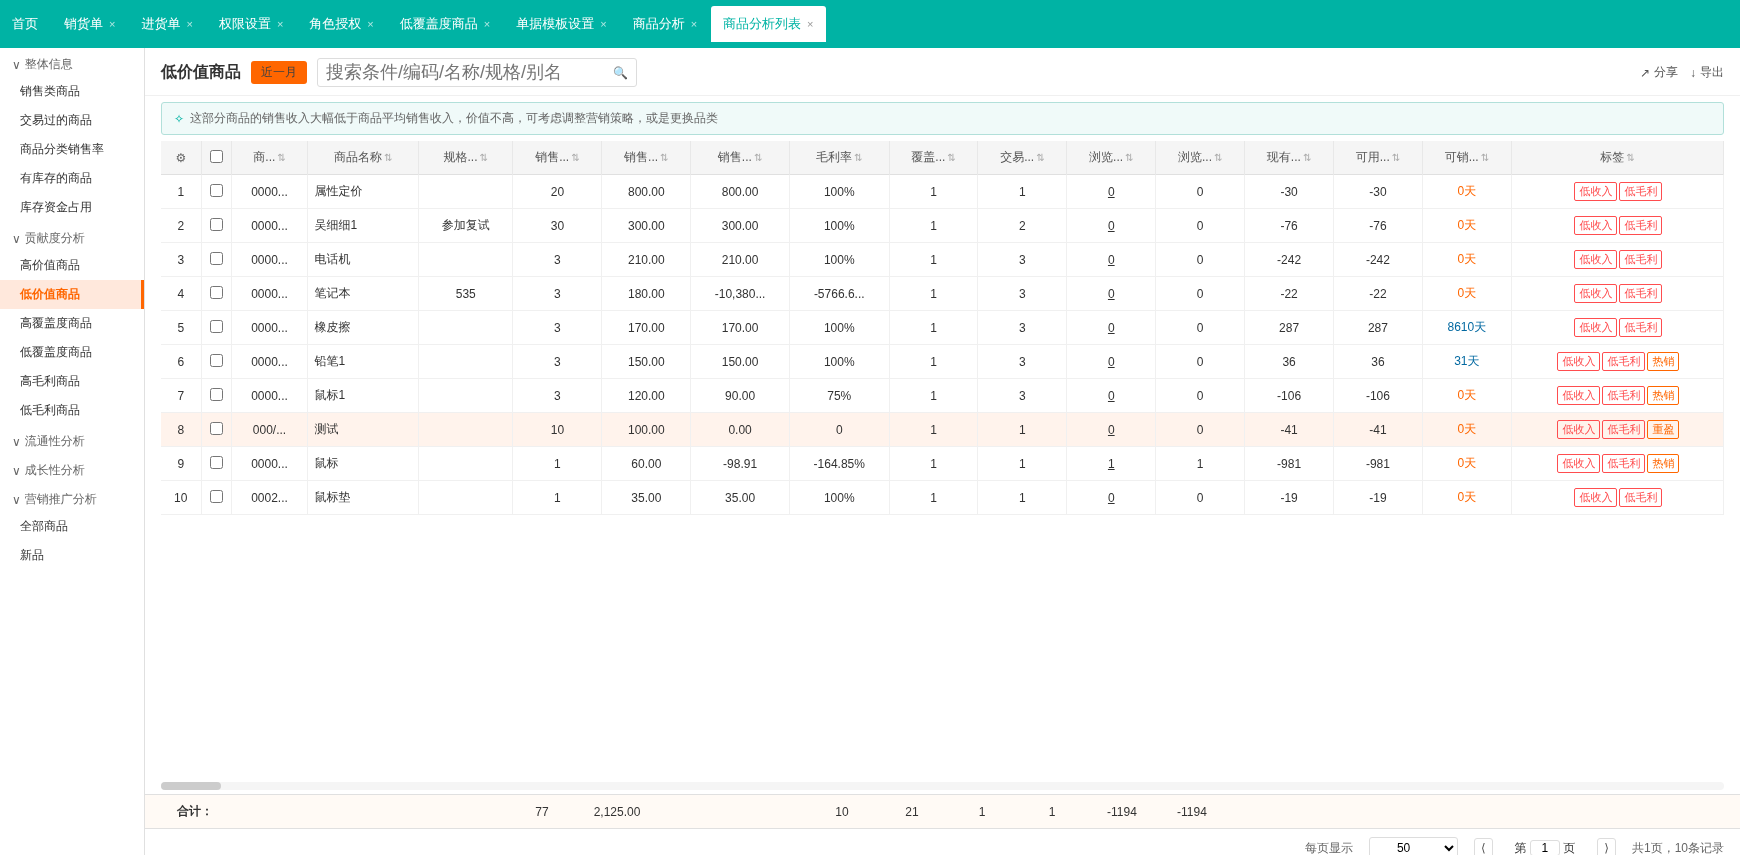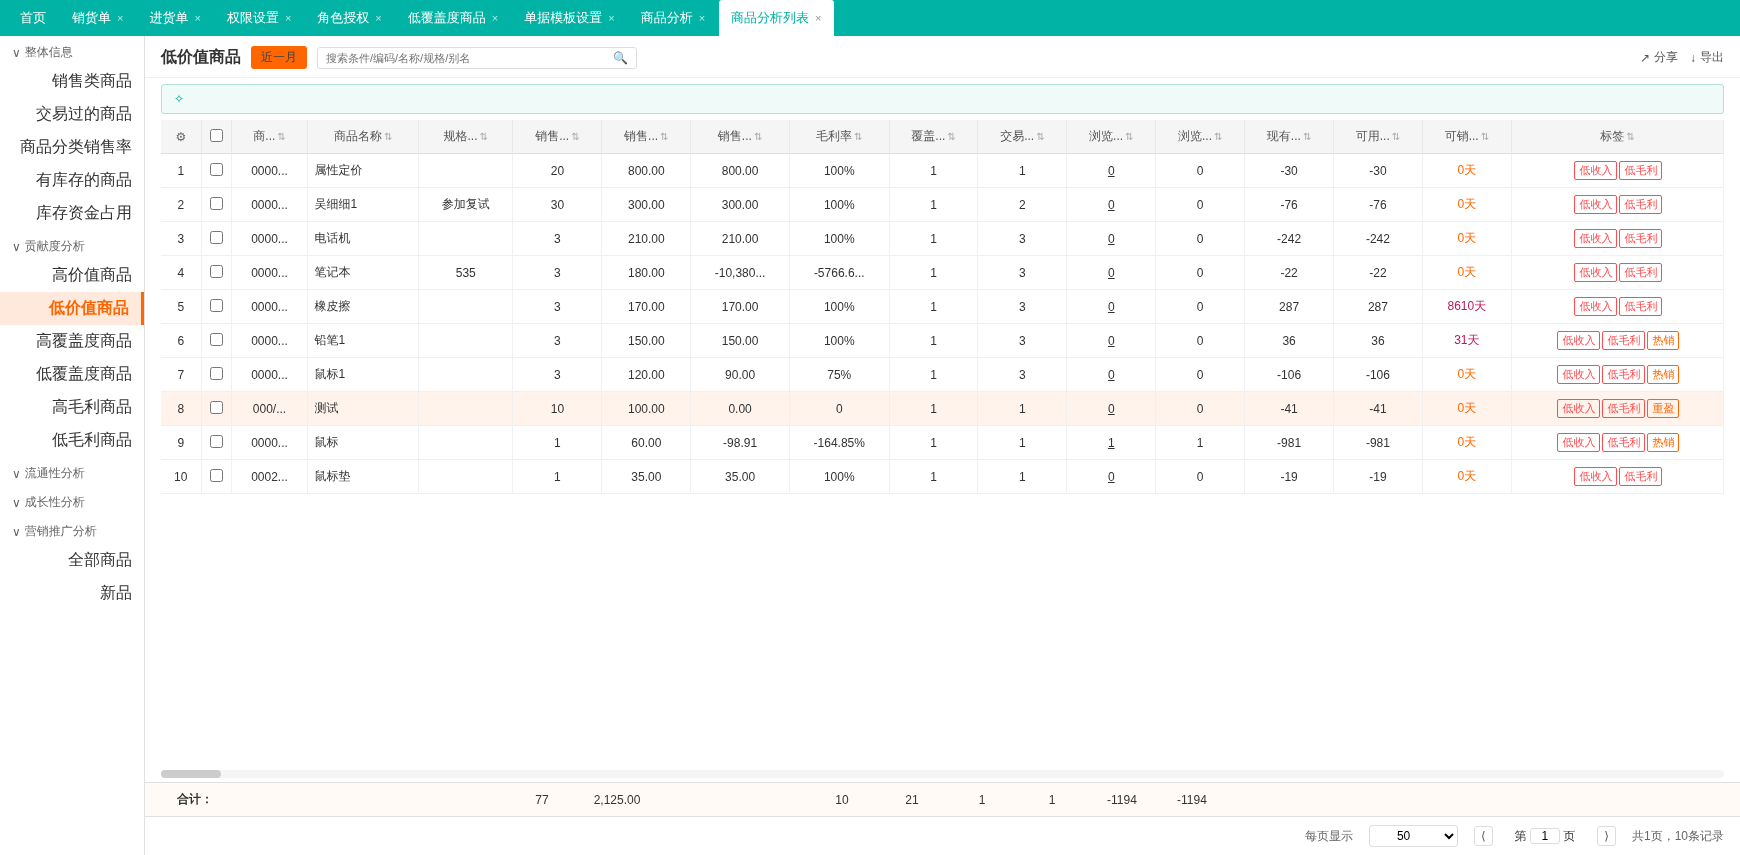"首页" .top-nav { height: 36px -> 48px; padding: 0 8px -> 0 0 }
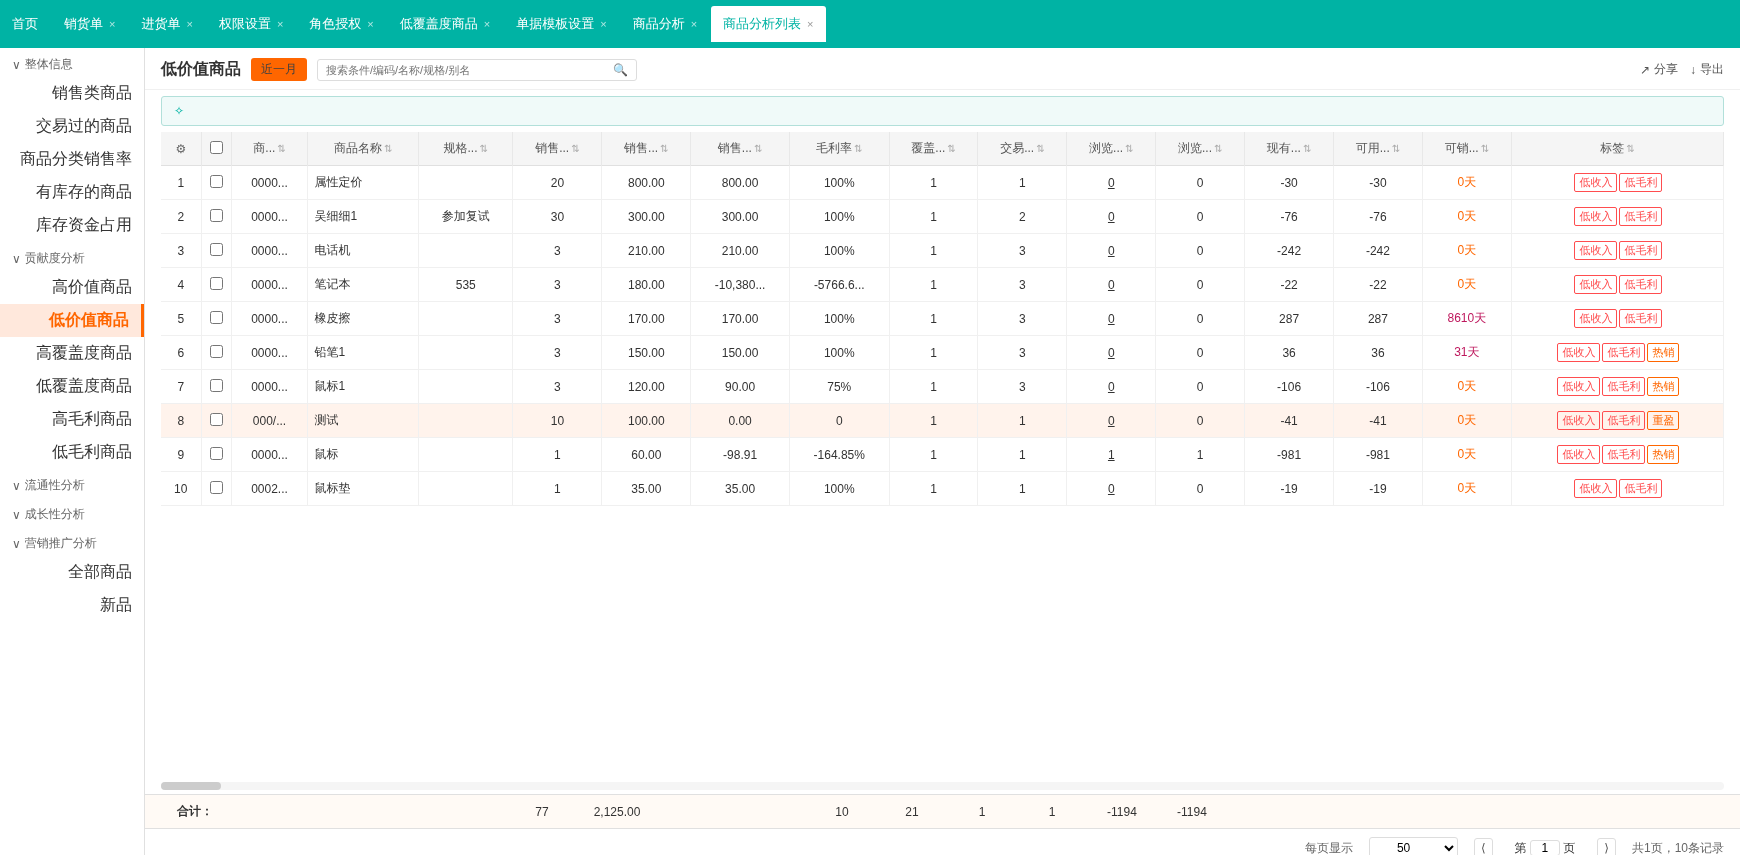"搜索条件/编码/名称/规格/别名" .search-box input { font-size: 11px -> 18px }
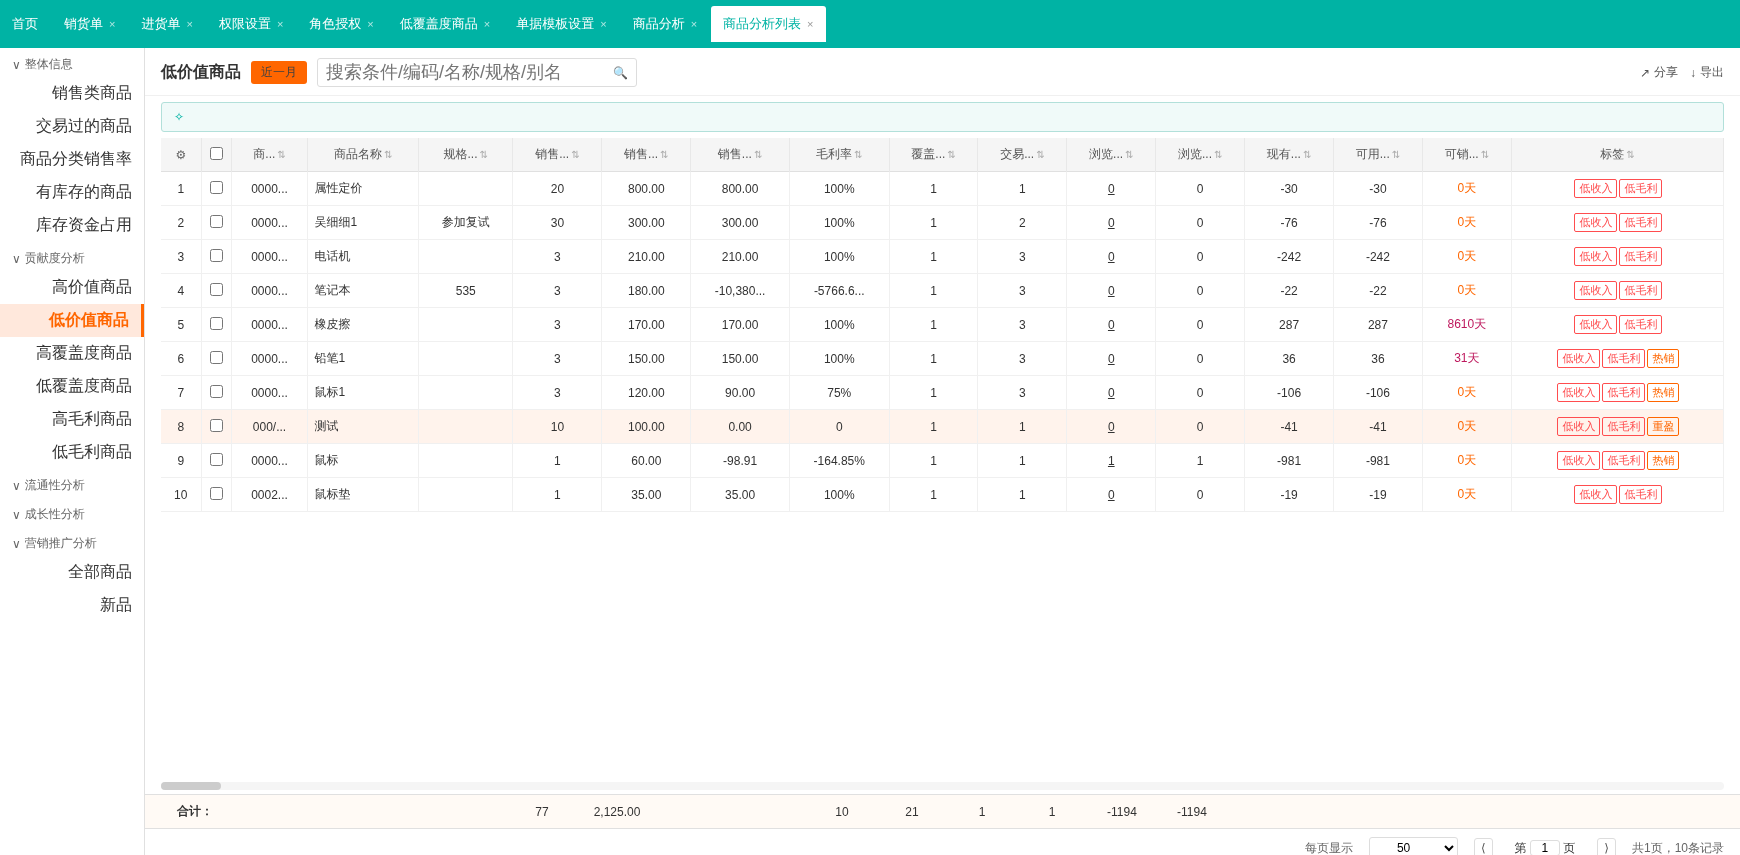"销售类商品" .sidebar-item { font-size: 16px -> 12px; text-align: right -> none }
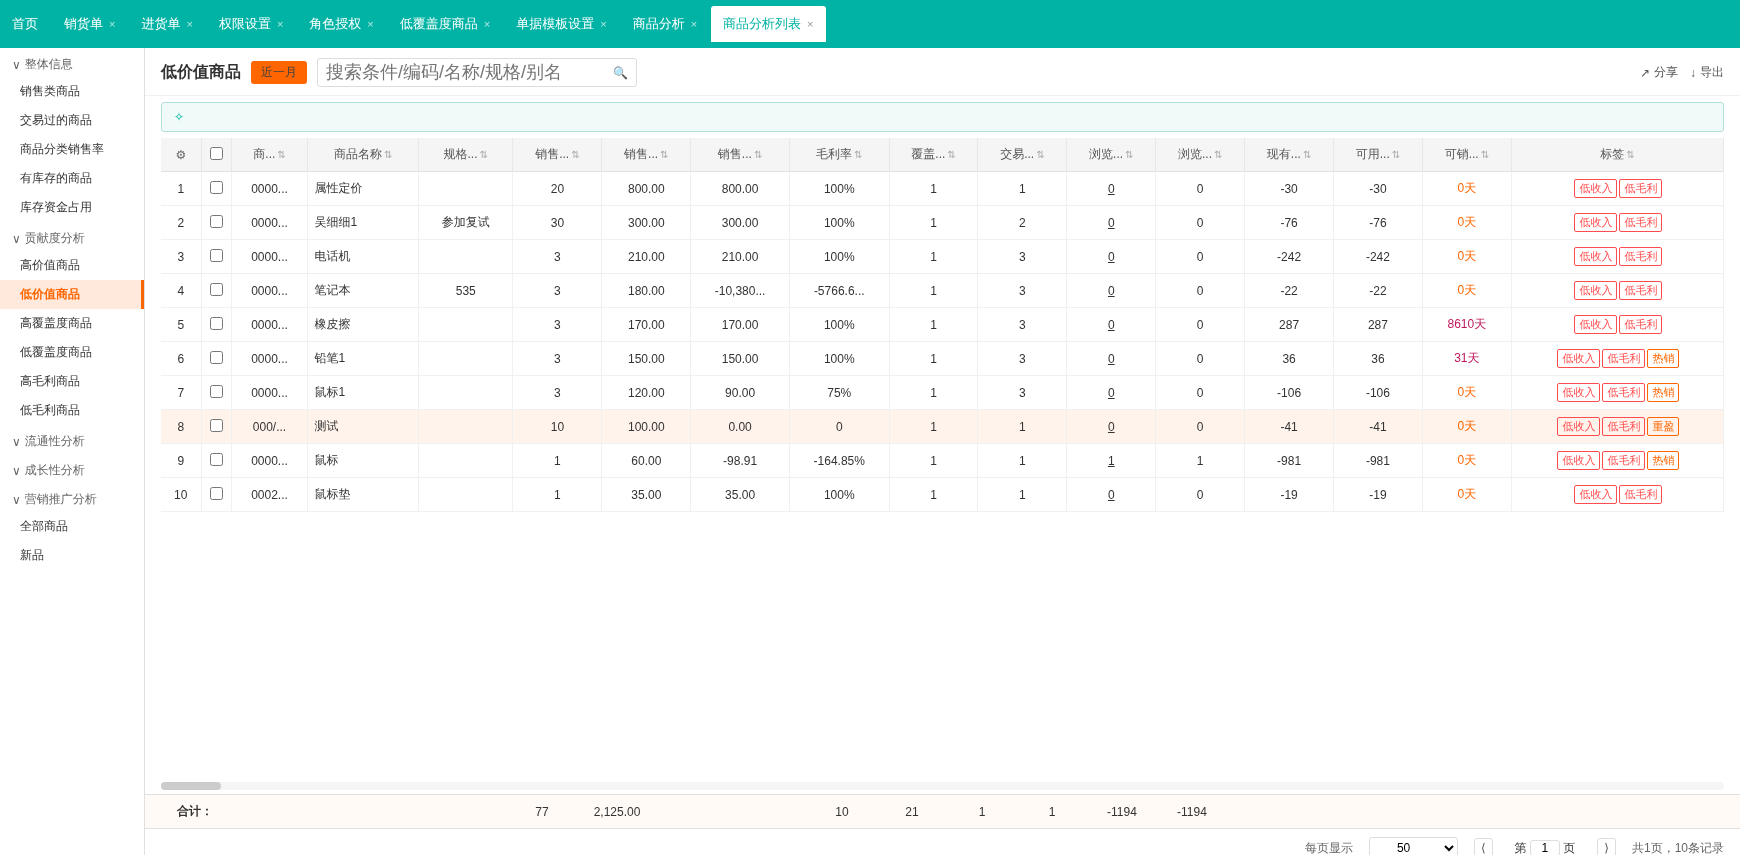"这部分商品的销售收入大幅低于商品平均销售收入，价值不高，可考虑调整营销策略，或是" span { html: none -> <span>这部分商品的销售收入大幅低于商品平均销售收入，价值不高，可考虑调整营销策略，或是更换品类</span> }
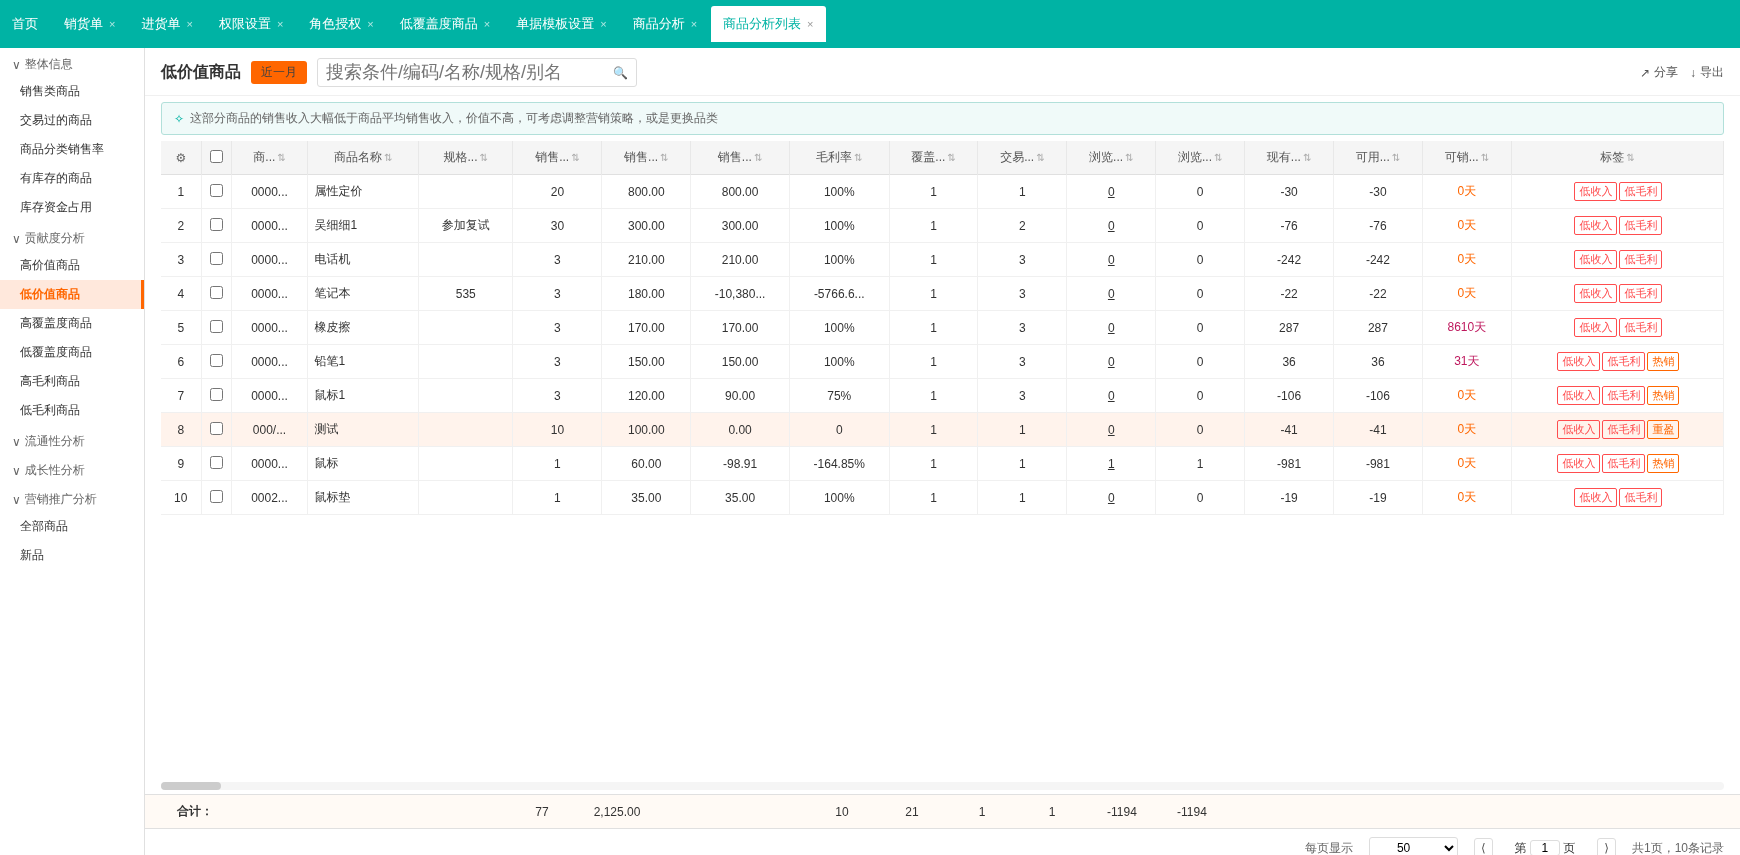"8610天" .days-black { color: #be185d -> #0369a1 }
